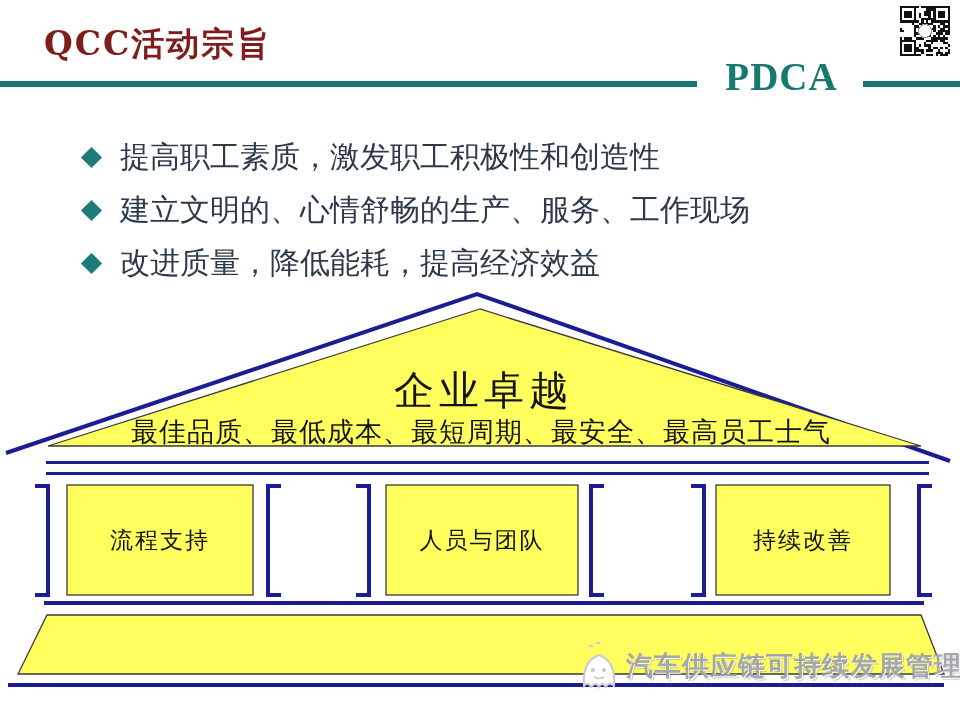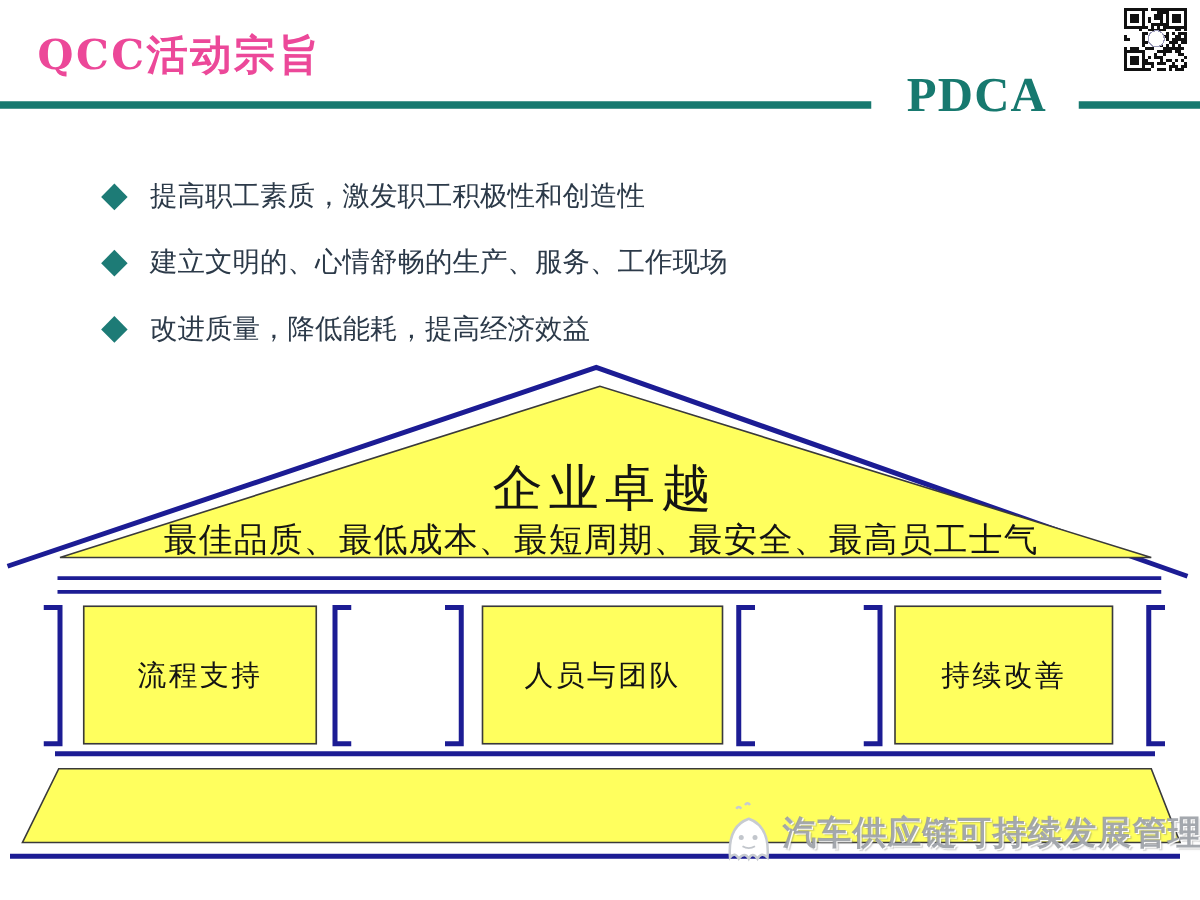"QCC活动宗旨" .title { color: #ec4899 -> #7f1d1d; left: 30px -> 44px }
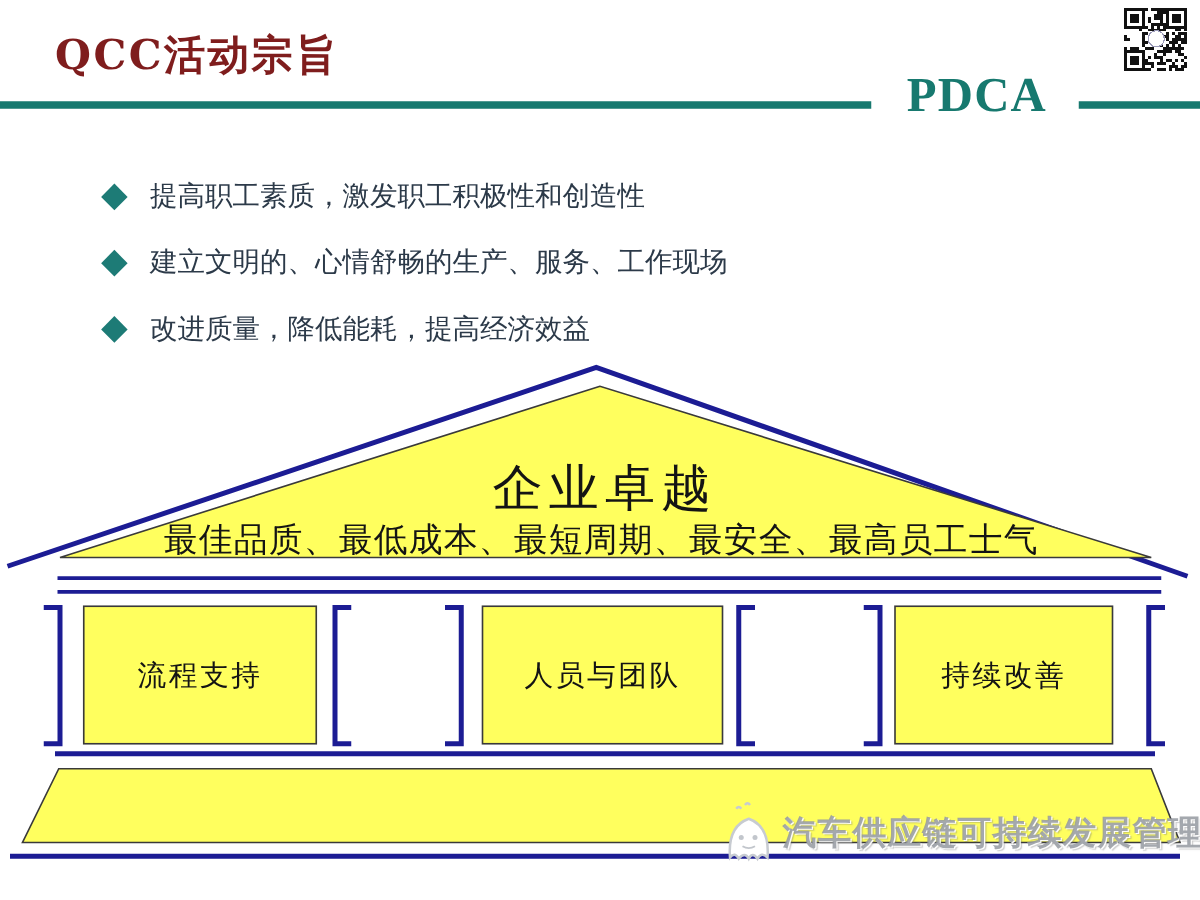"提高职工素质，激发职工积极性和创造性" .bullet-text { font-size: 22px -> 30px }
